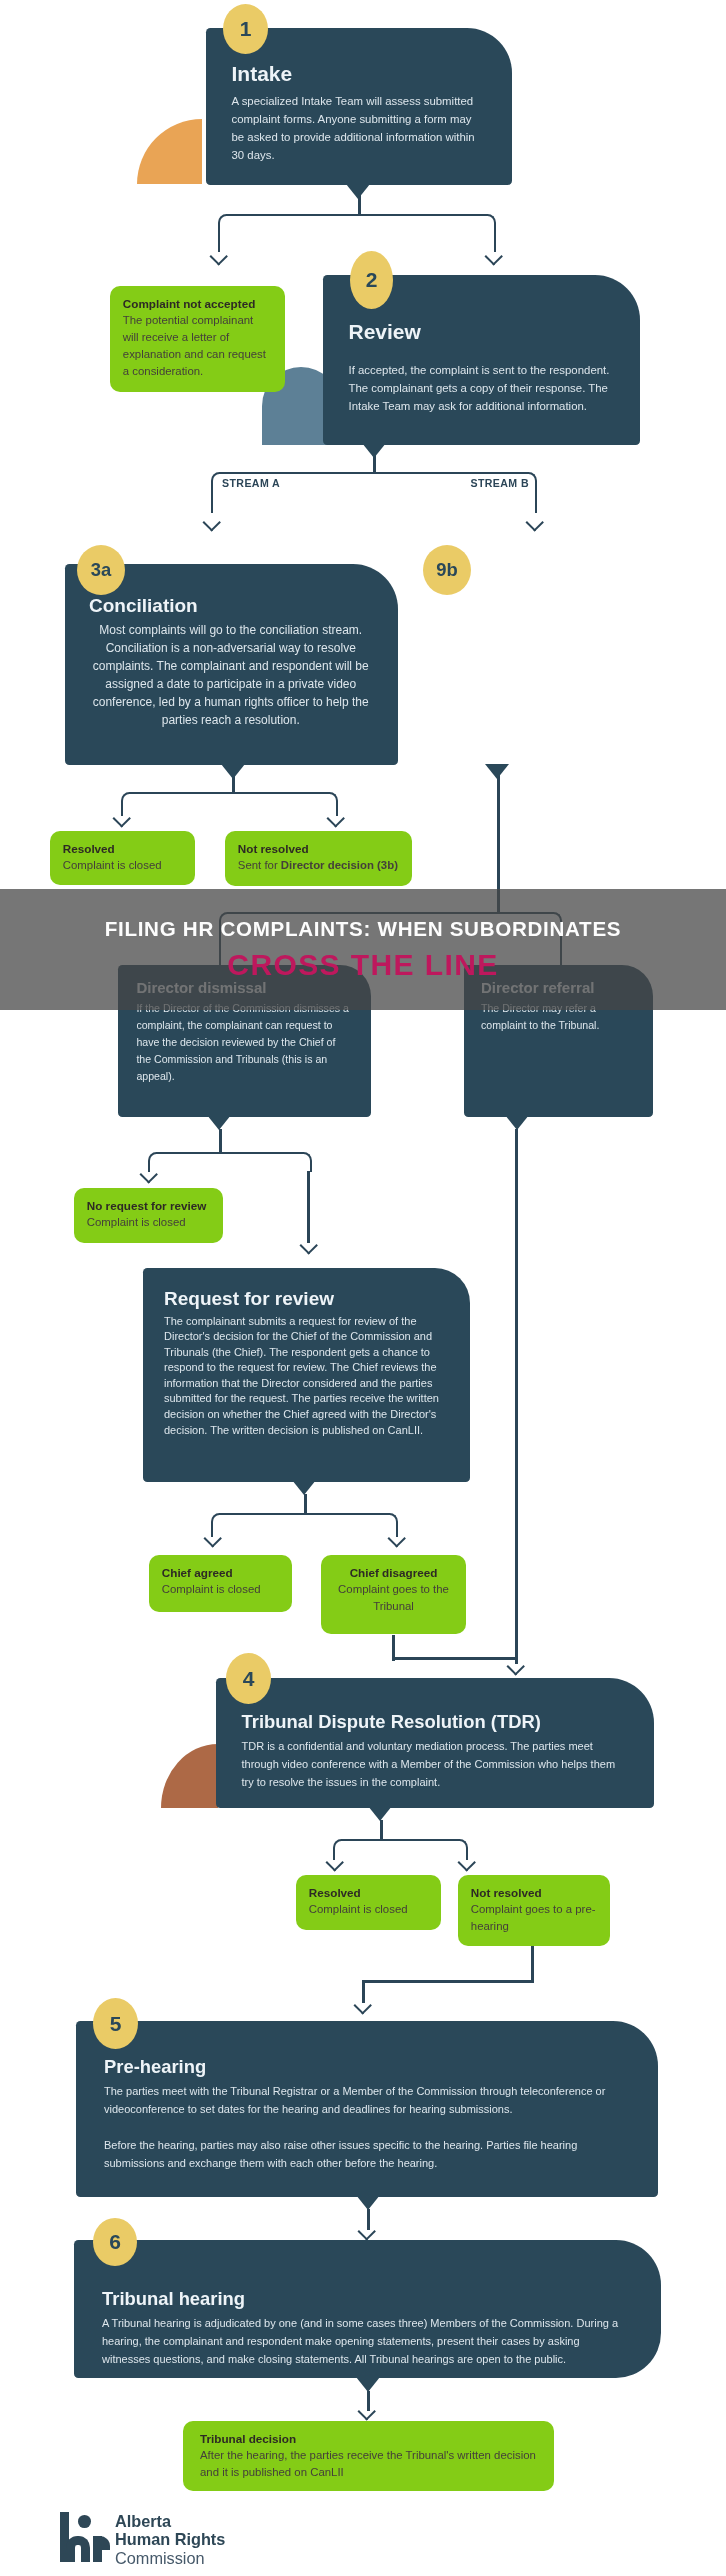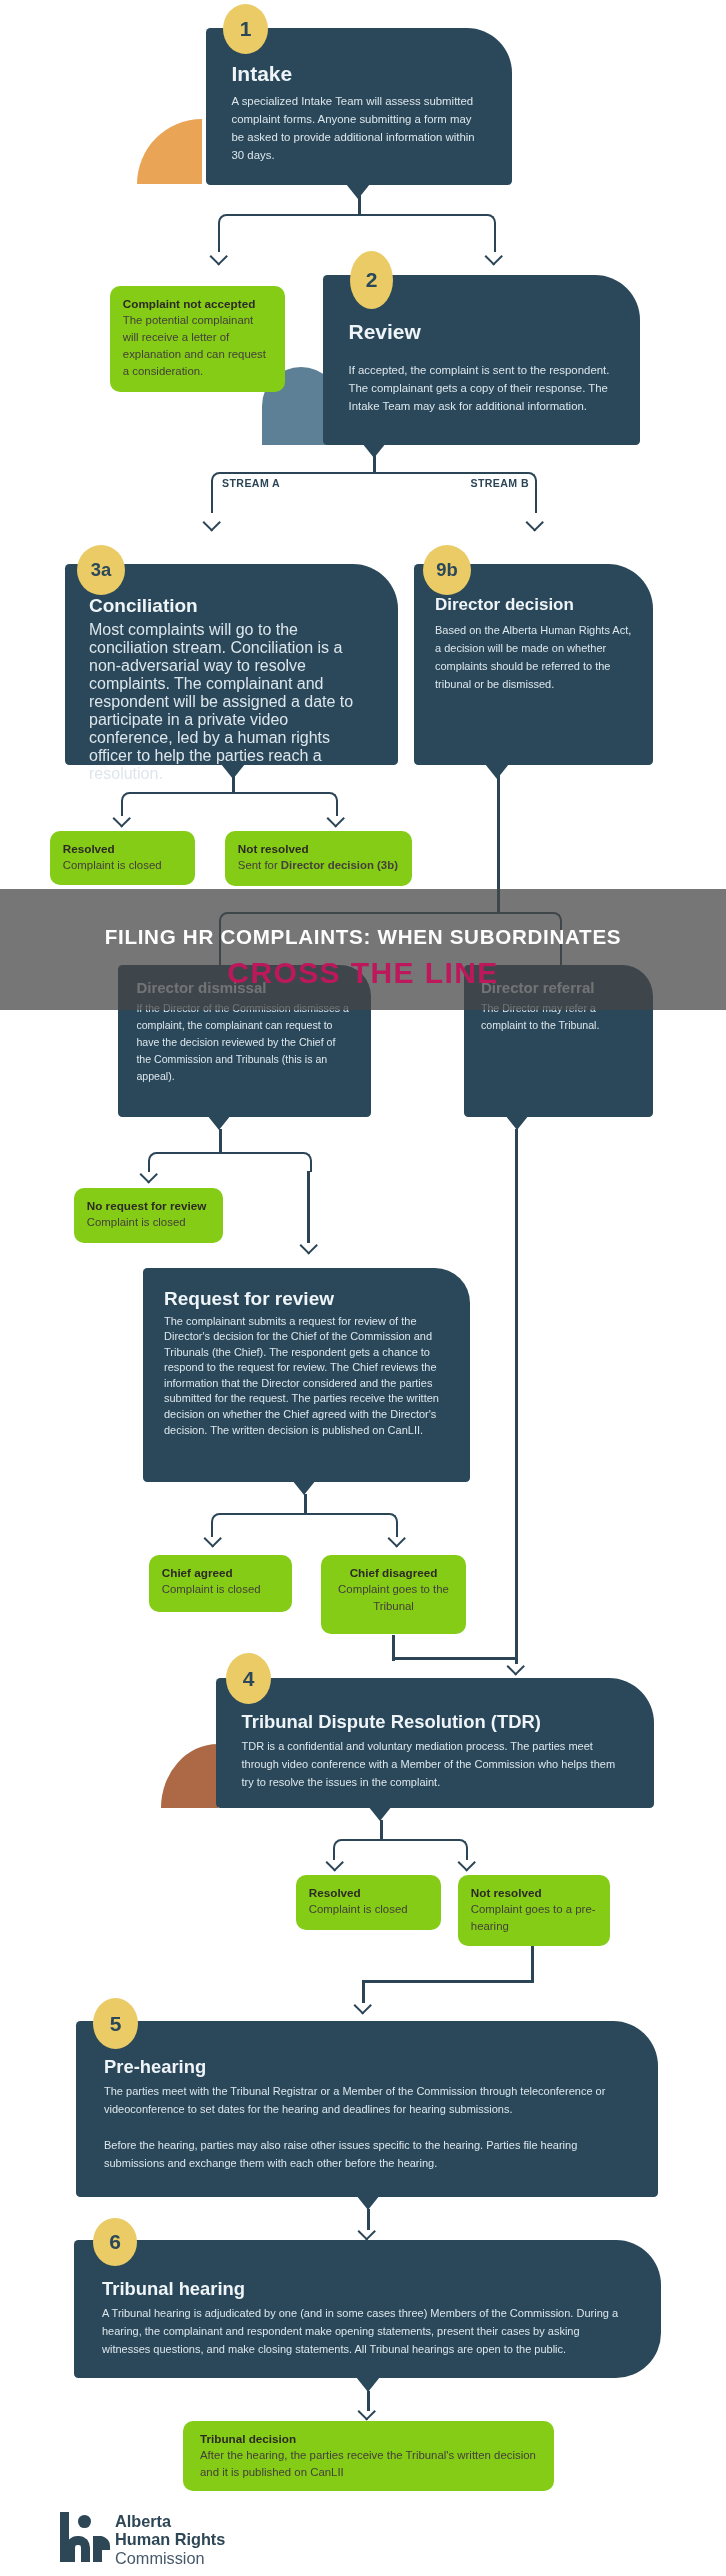"Director decision" div.dark-box { html: <div> <div>Director decision</div> <div>Based on the Alberta Human Rights Act, a decision will be made on whether complaints should be referred to the tribunal or be dismissed.</div> </div> -> none }
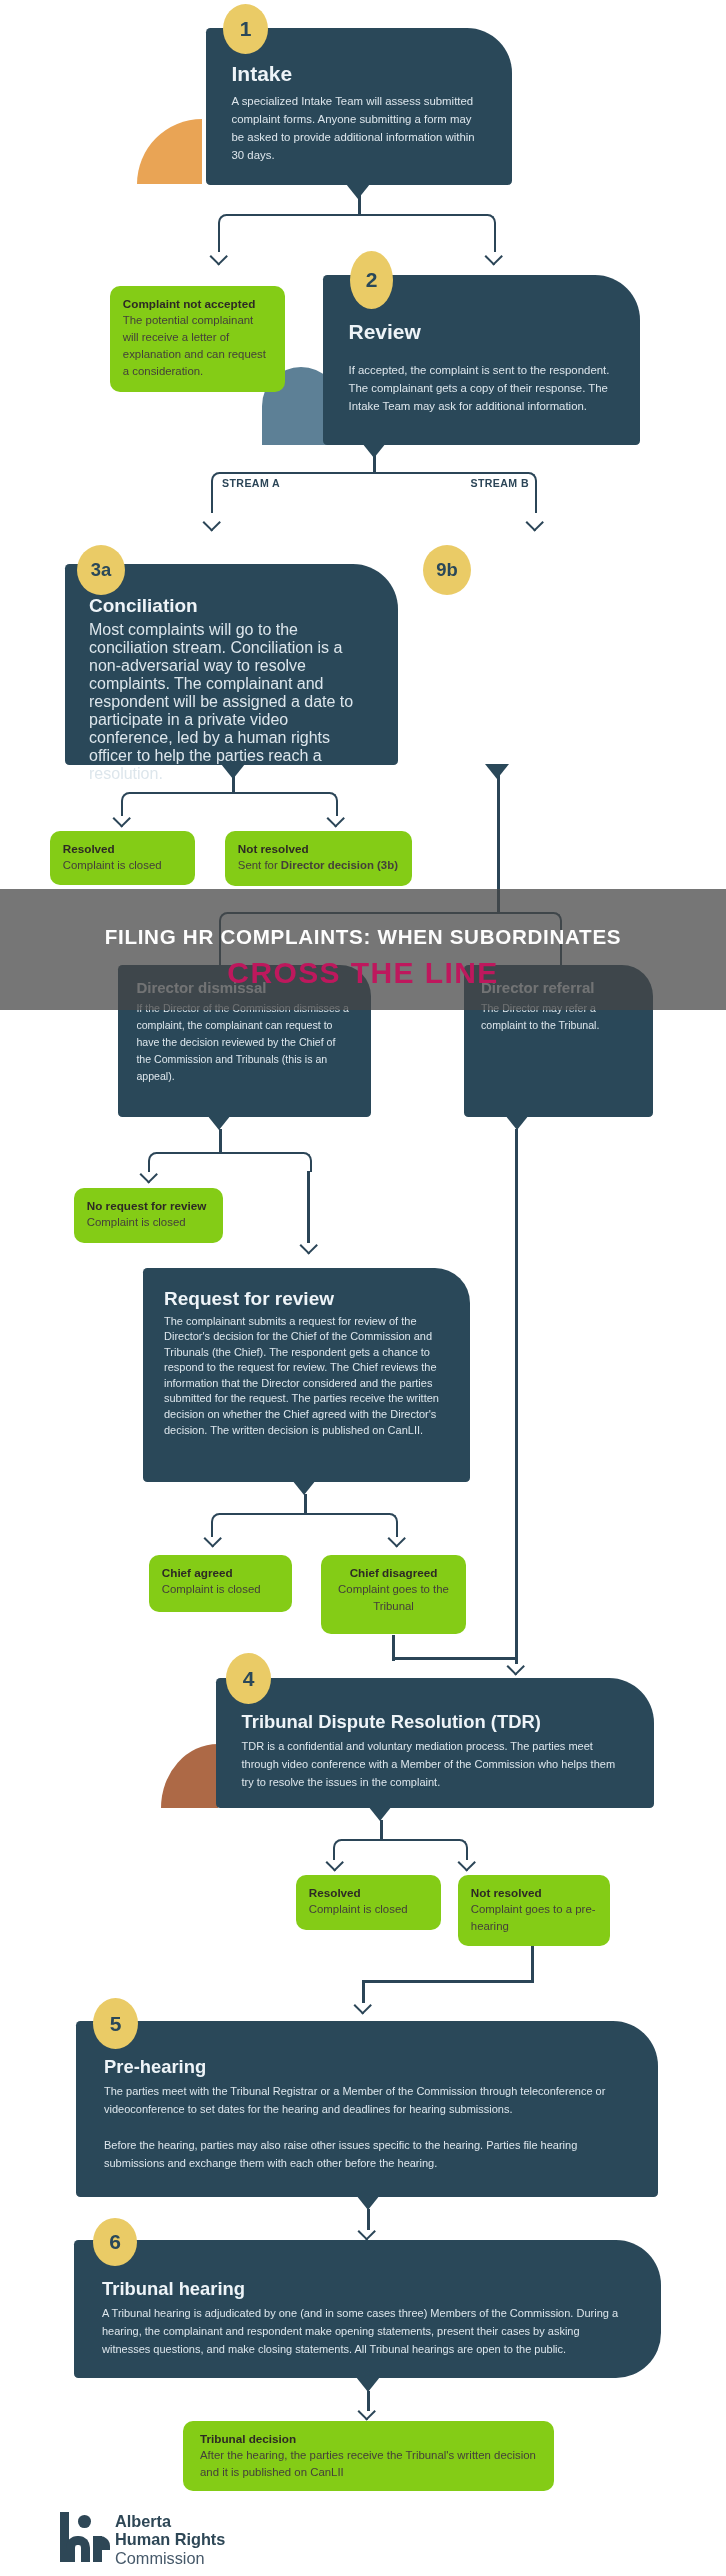"Most complaints will go to" div.bx-body { font-size: 16px -> 12px; text-align: none -> center }
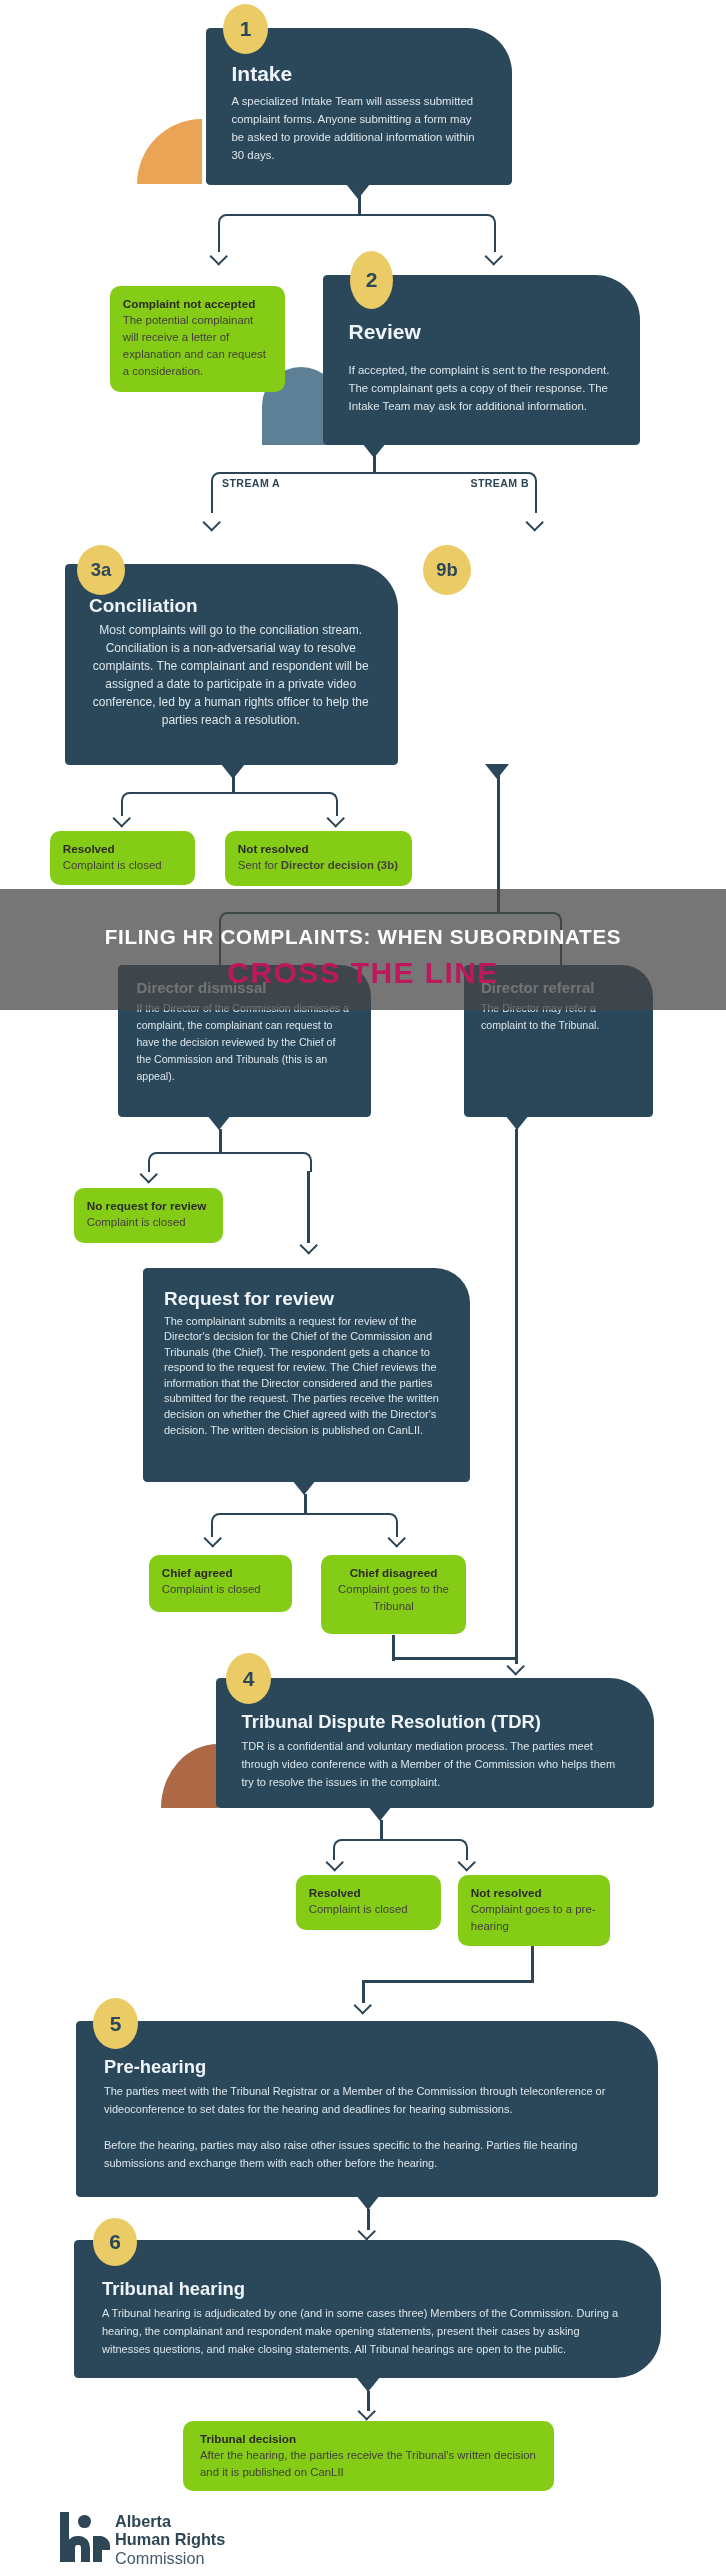"FILING HR COMPLAINTS: WHEN SUBORDINATES" #banner { padding-top: 36px -> 28px }
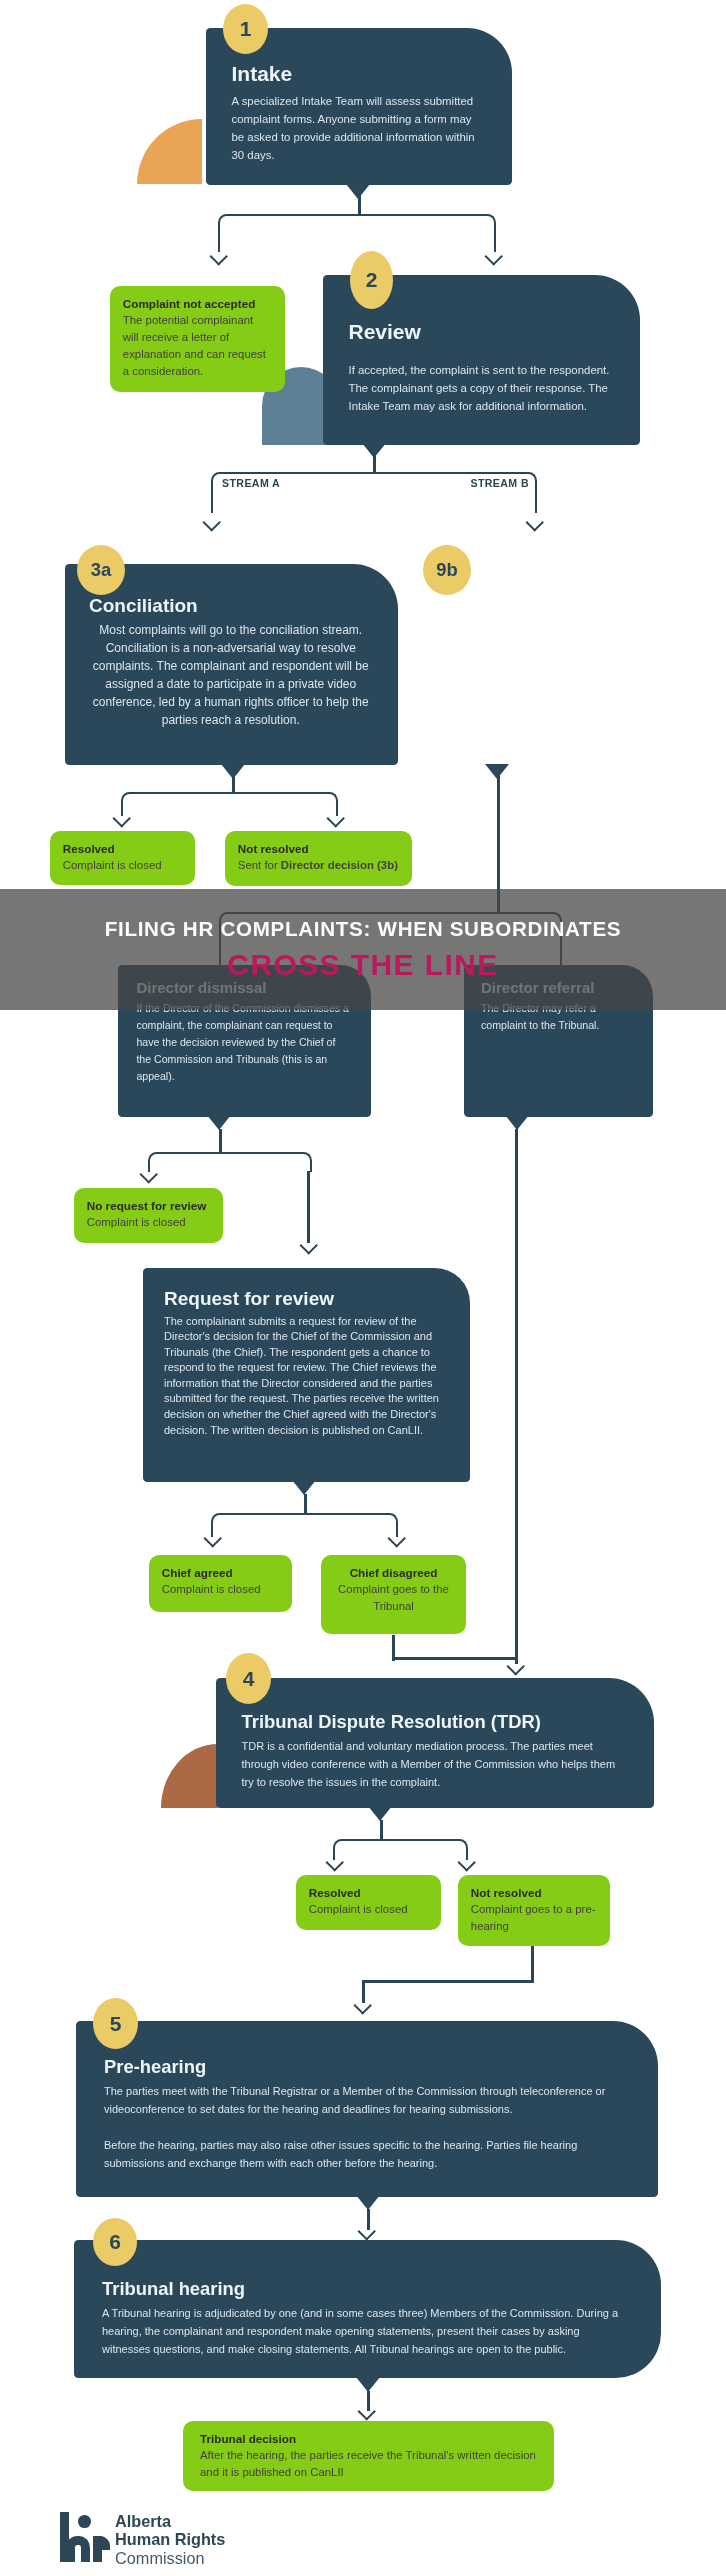"Tribunal hearing" div.dark-box { padding: 38px 31px 0 28px -> 48px 31px 0 28px }
